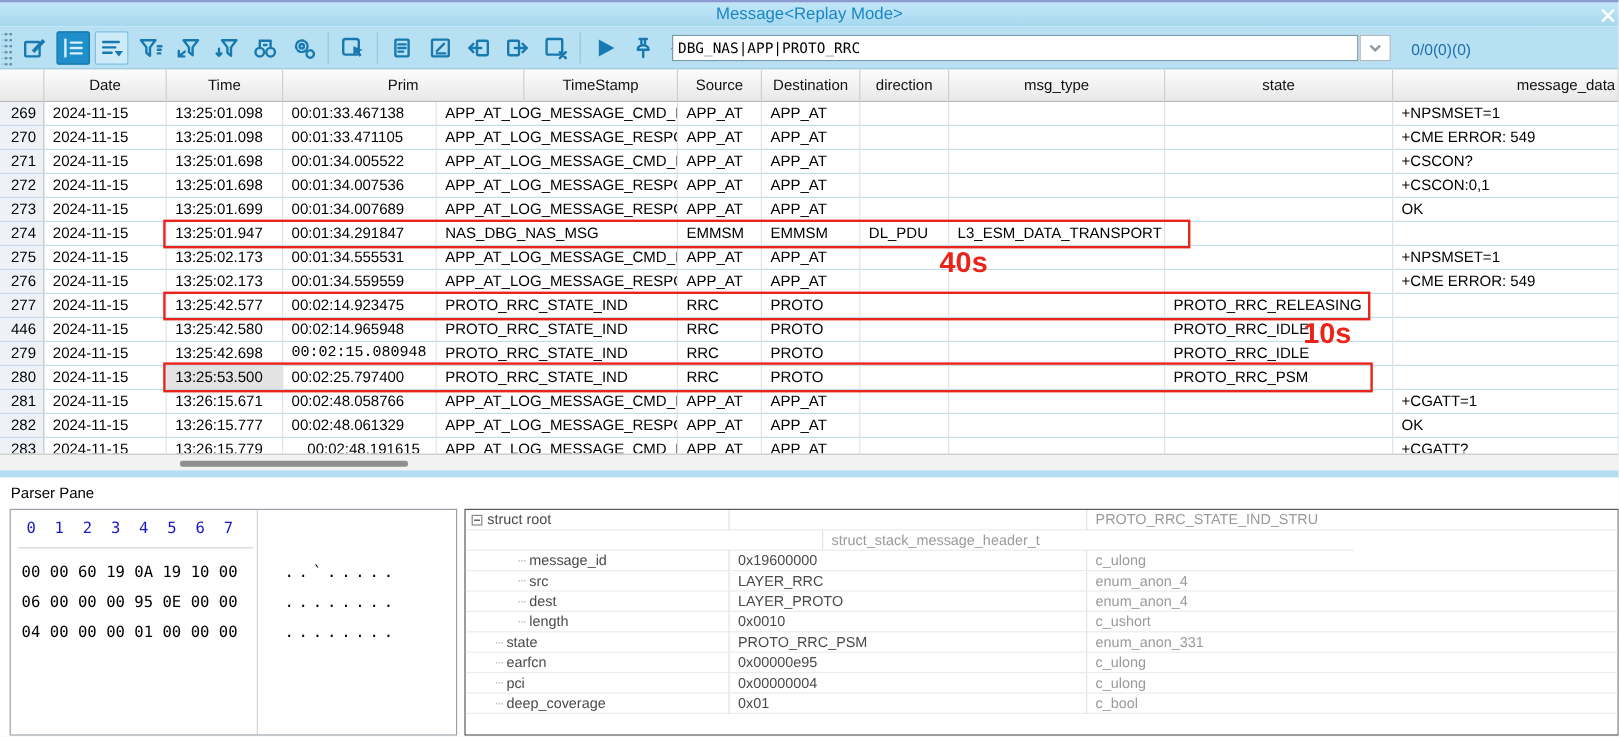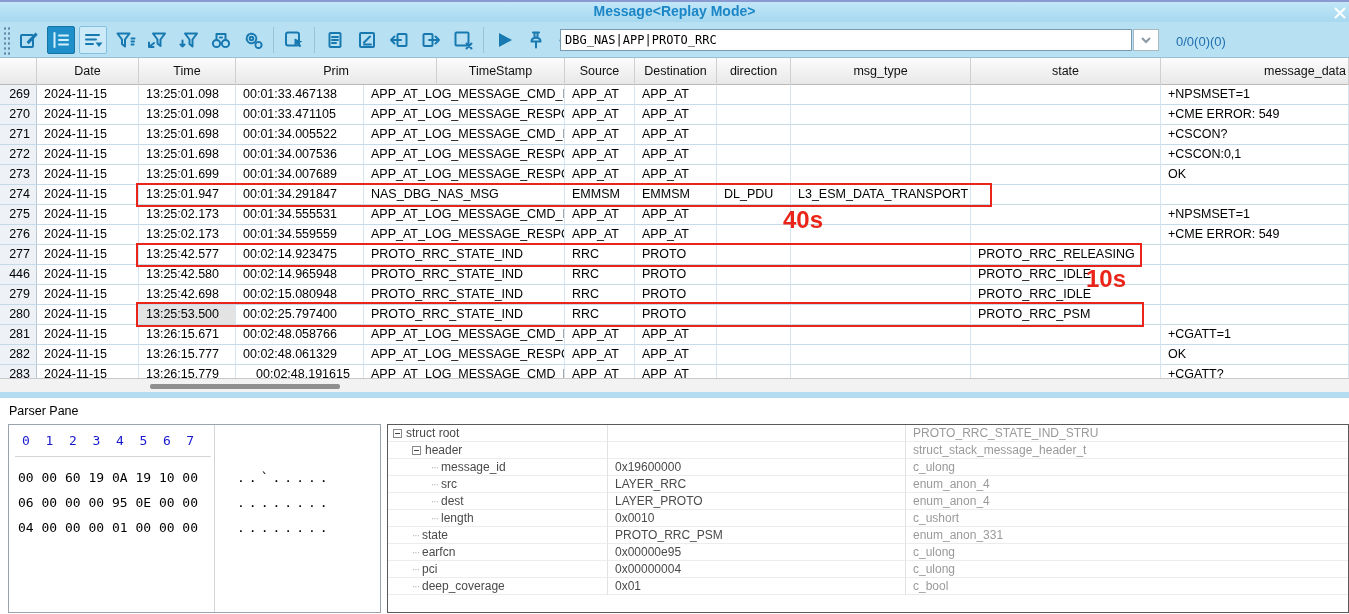"Message<Replay Mode>" .titlebar .title { font-weight: bold -> normal }
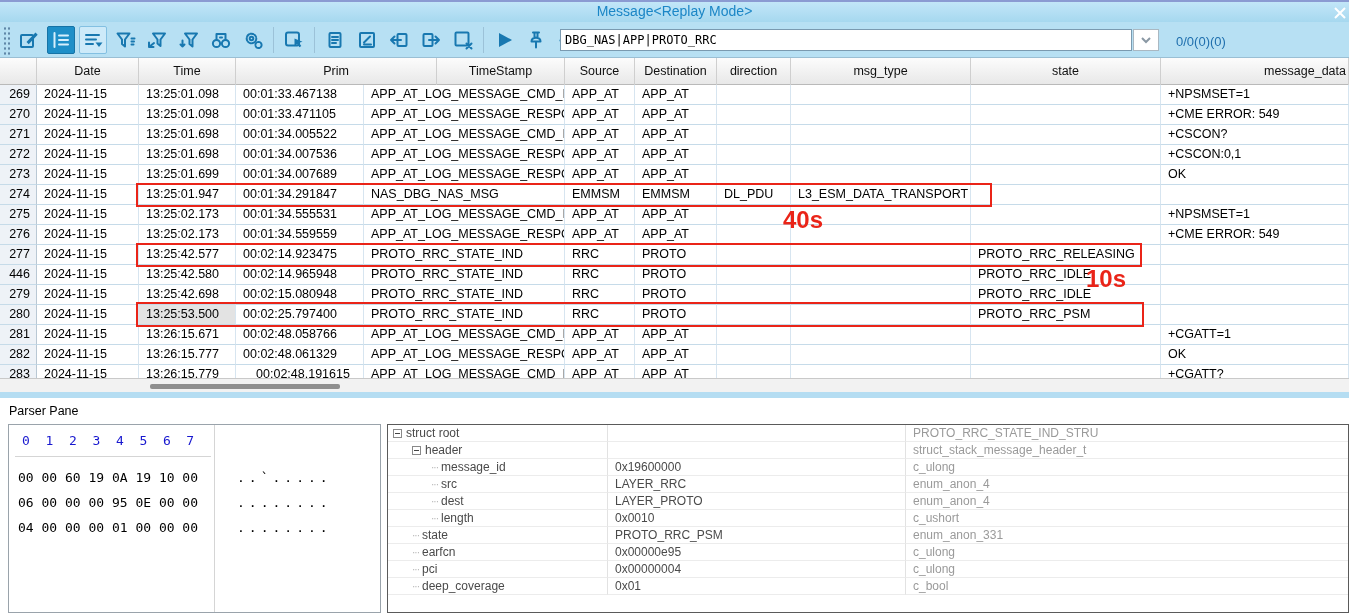"00:02:15.080948" div.g-cell { font-family: none -> Liberation Mono, monospace }
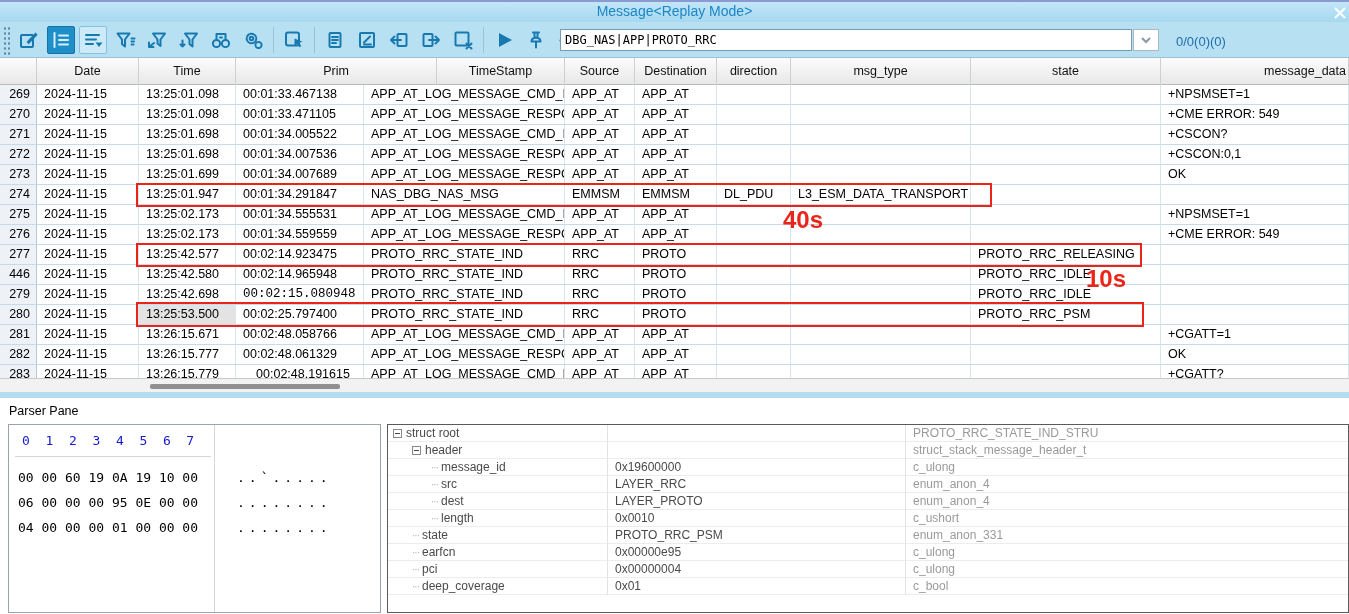"header" div.t-cell { html: <div><span></span>header</div> -> none }
